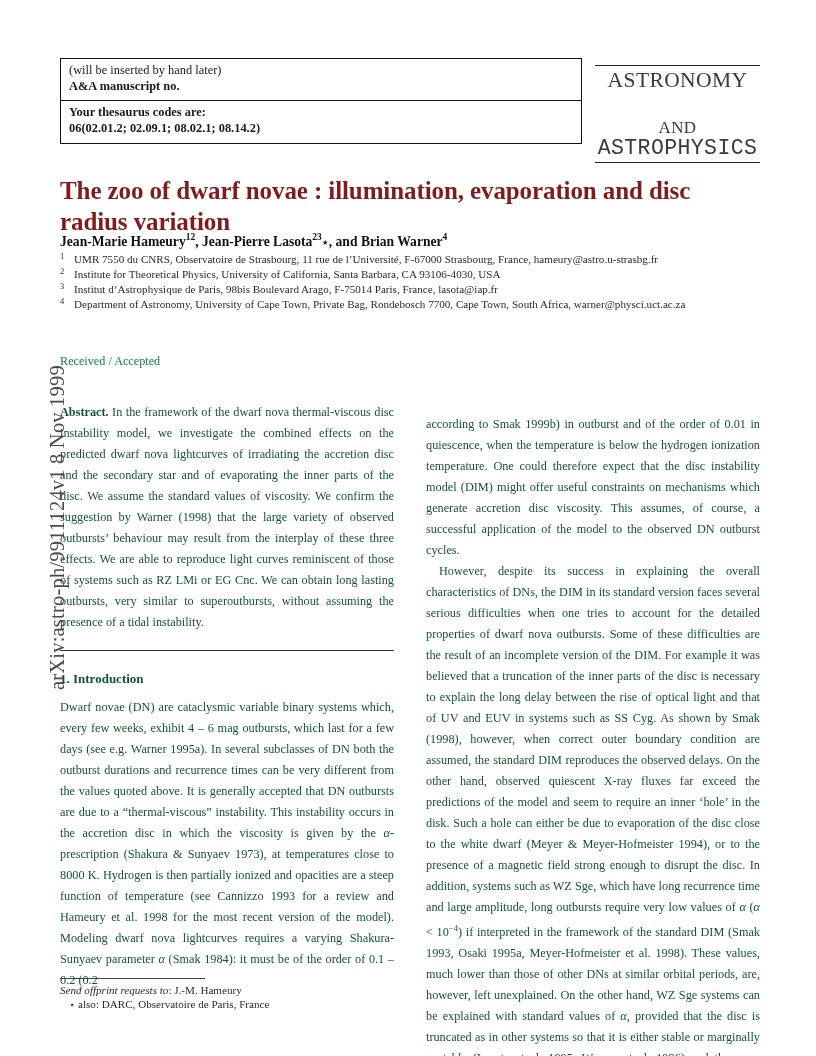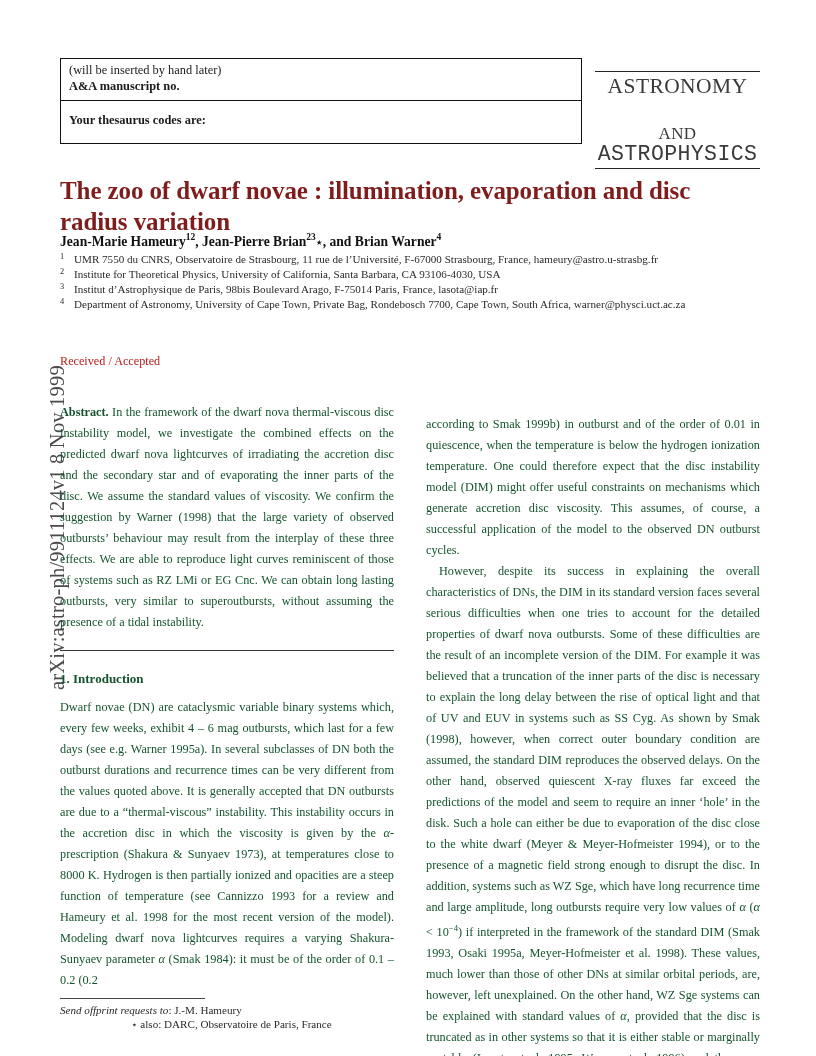"ASTRONOMY" .logo-box { top: 10px -> 4px }
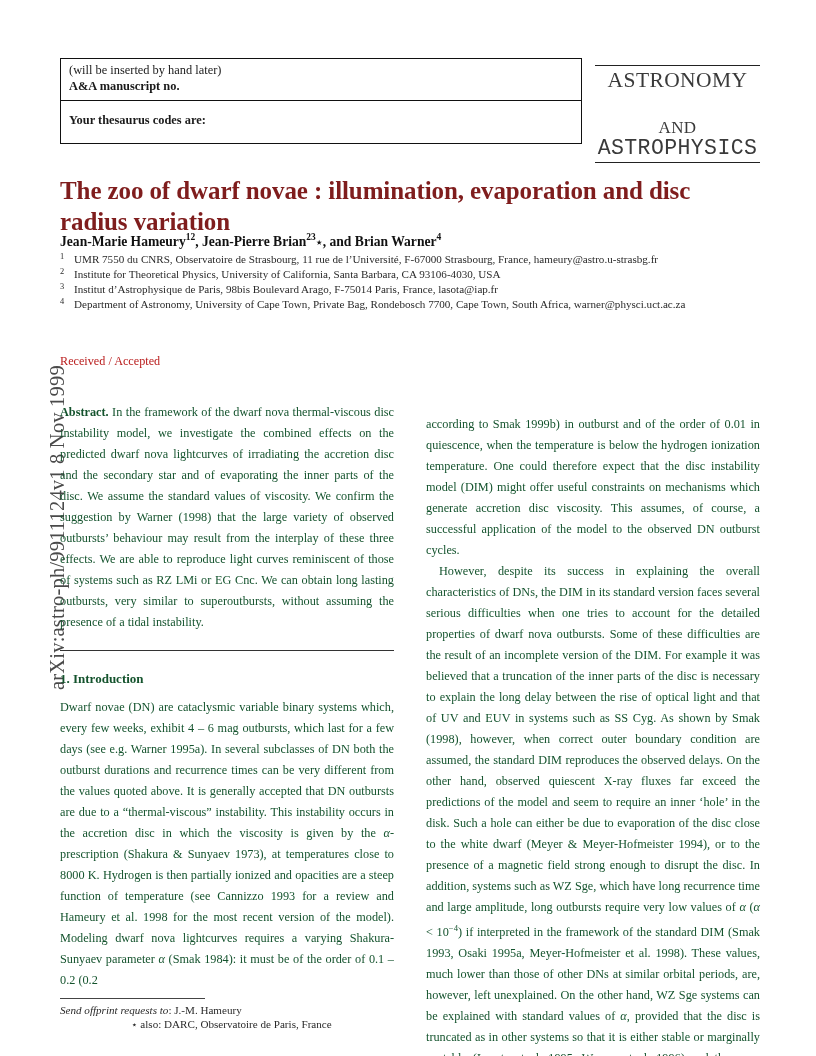"Your thesaurus codes are:" .ms-row.bot { margin-top: 8px -> none }
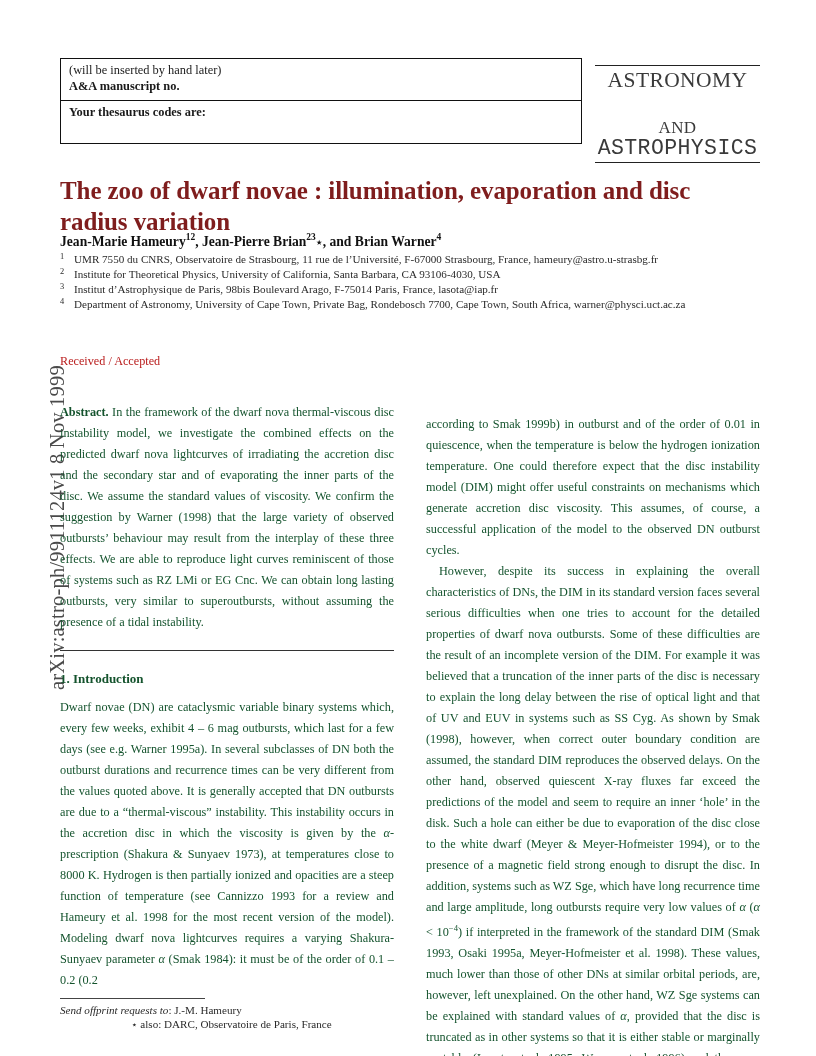"06(02.01.2; 02.09.1; 08.02.1; 08.14.2)" div.ms-line { html: none -> <div>06(02.01.2; 02.09.1; 08.02.1; 08.14.2)</div> }
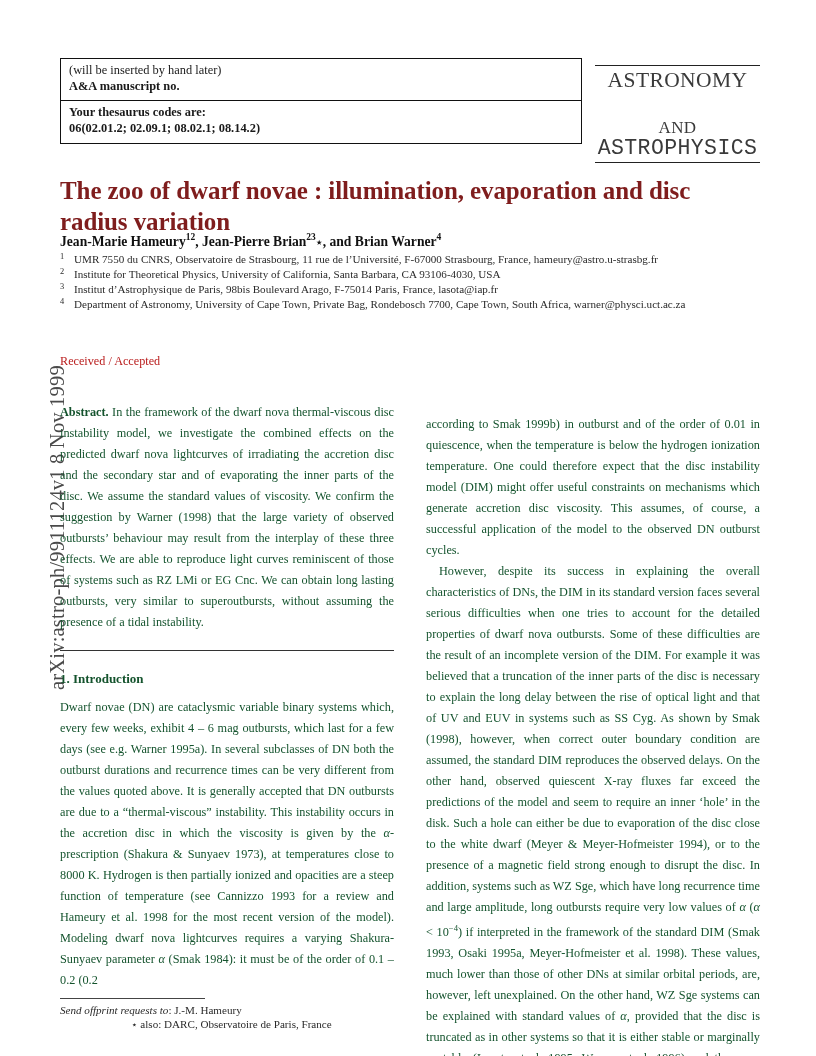"Jean-Pierre Brian" span { text: Brian -> Lasota }
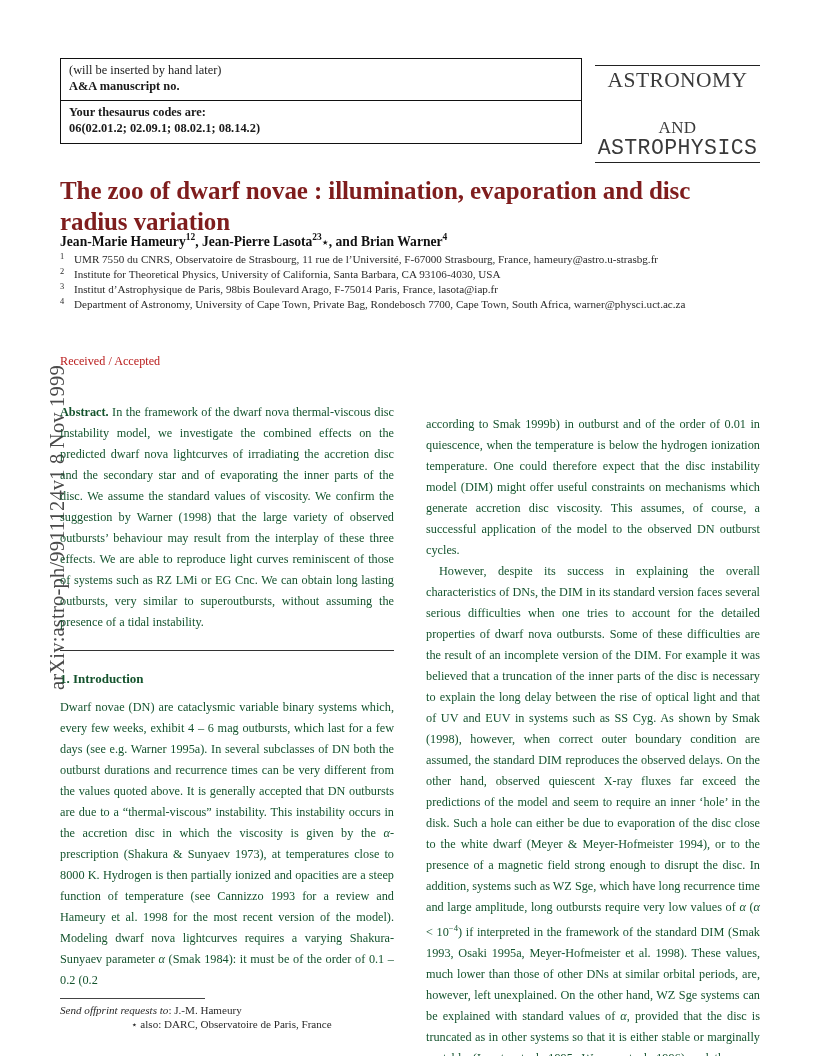"Received / Accepted" .received { color: #b91c1c -> #15803d }
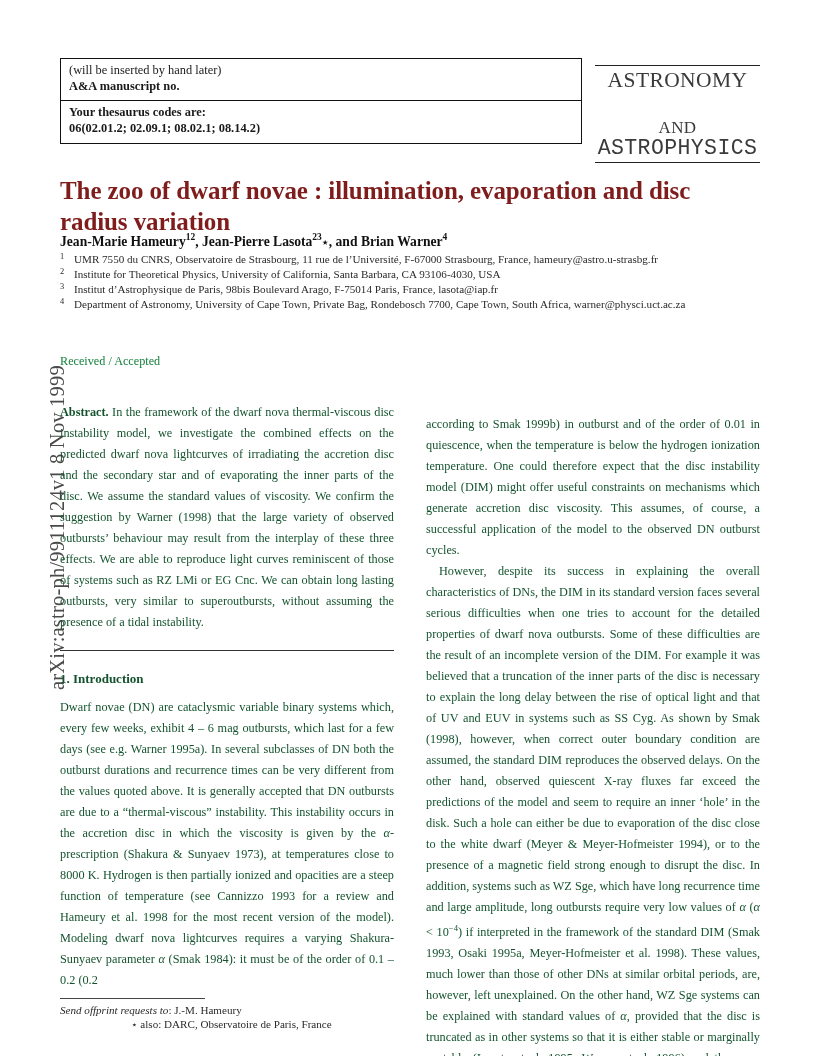"Send offprint requests to: J.-M." .footnote { margin-top: 20px -> none }
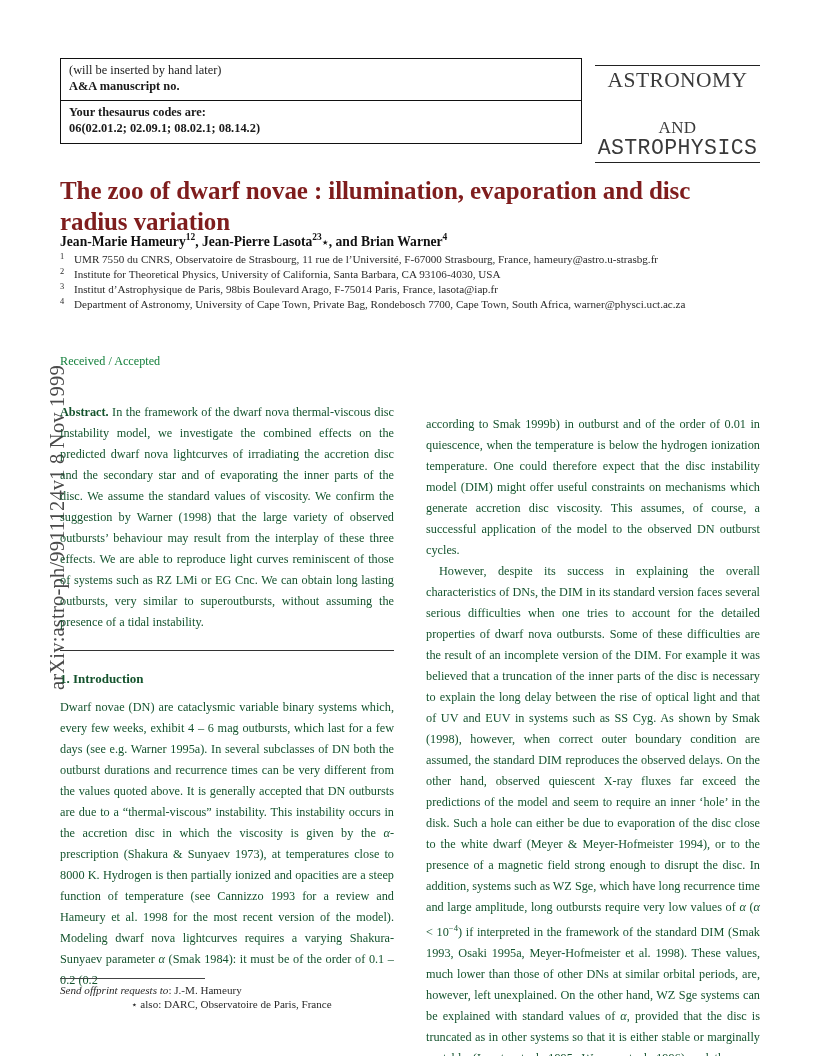"⋆ also: DARC, Observatoire de" .fn-line.star-line { text-align: center -> none }
